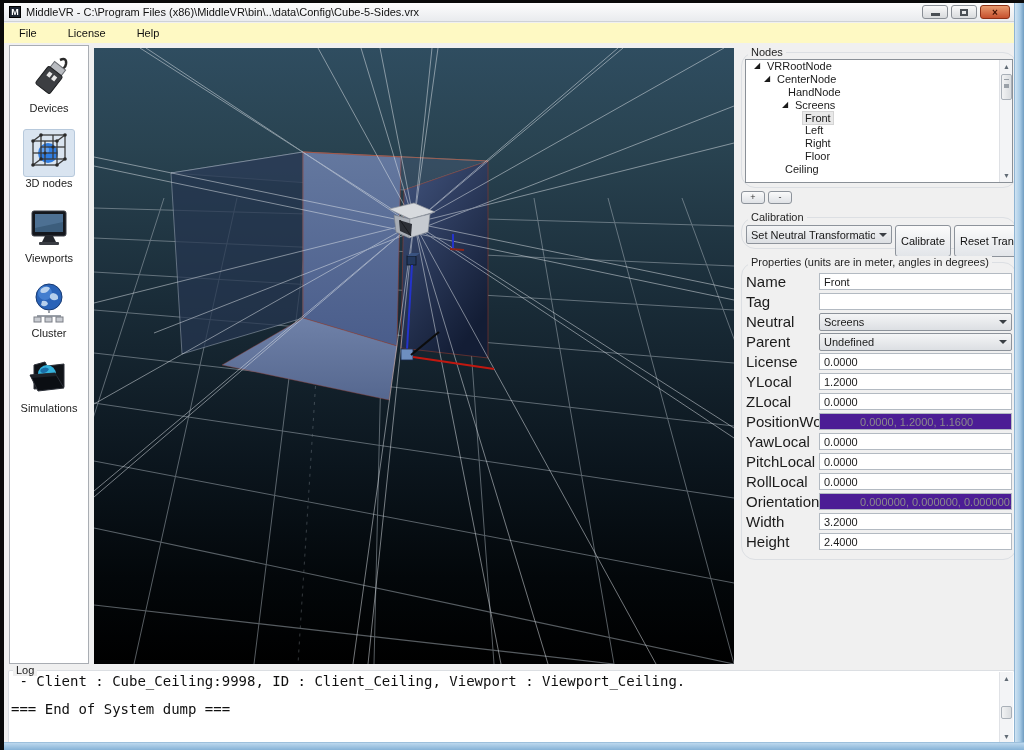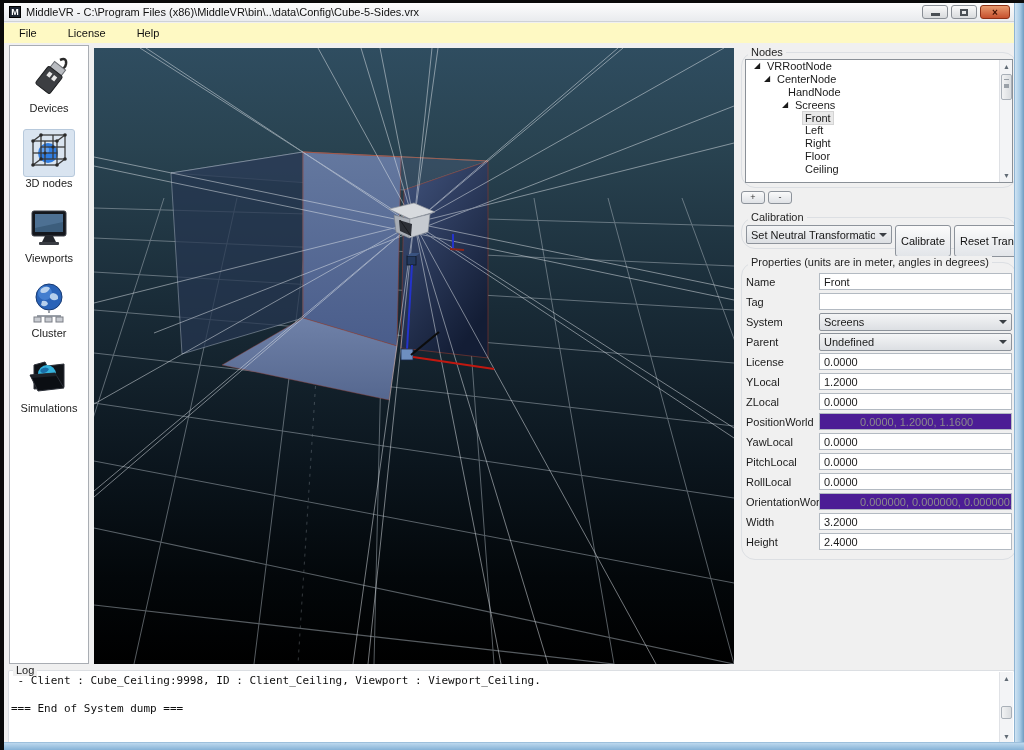"Ceiling" div.tree-row { padding-left: 57px -> 37px }
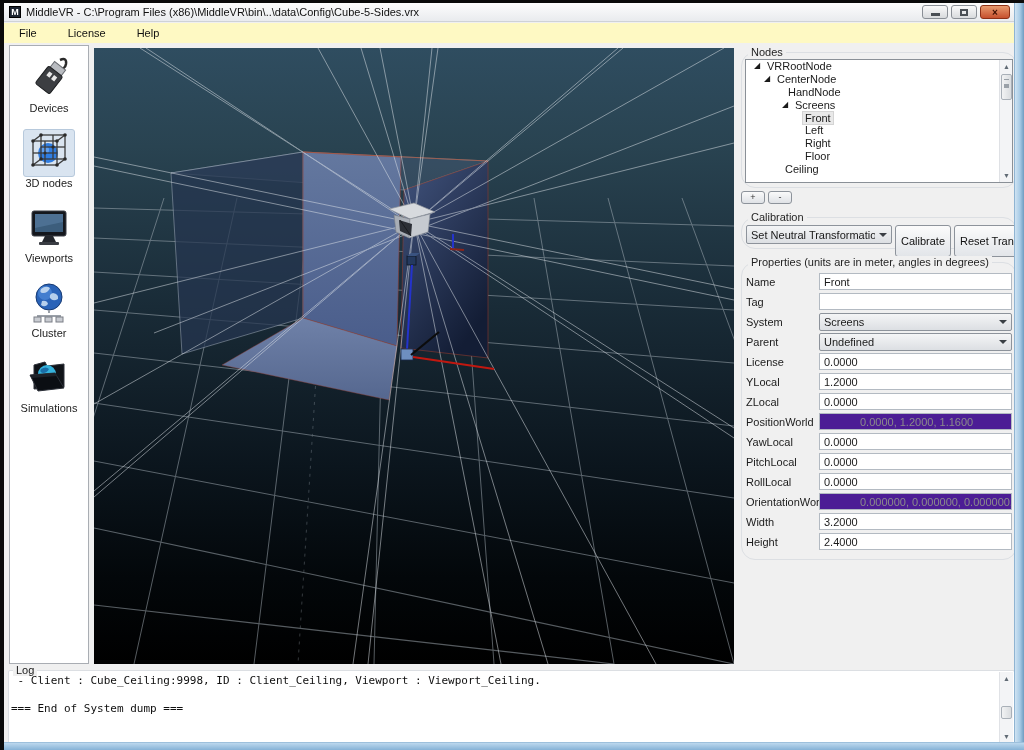"Name" .prop-label { font-size: 11px -> 15px }
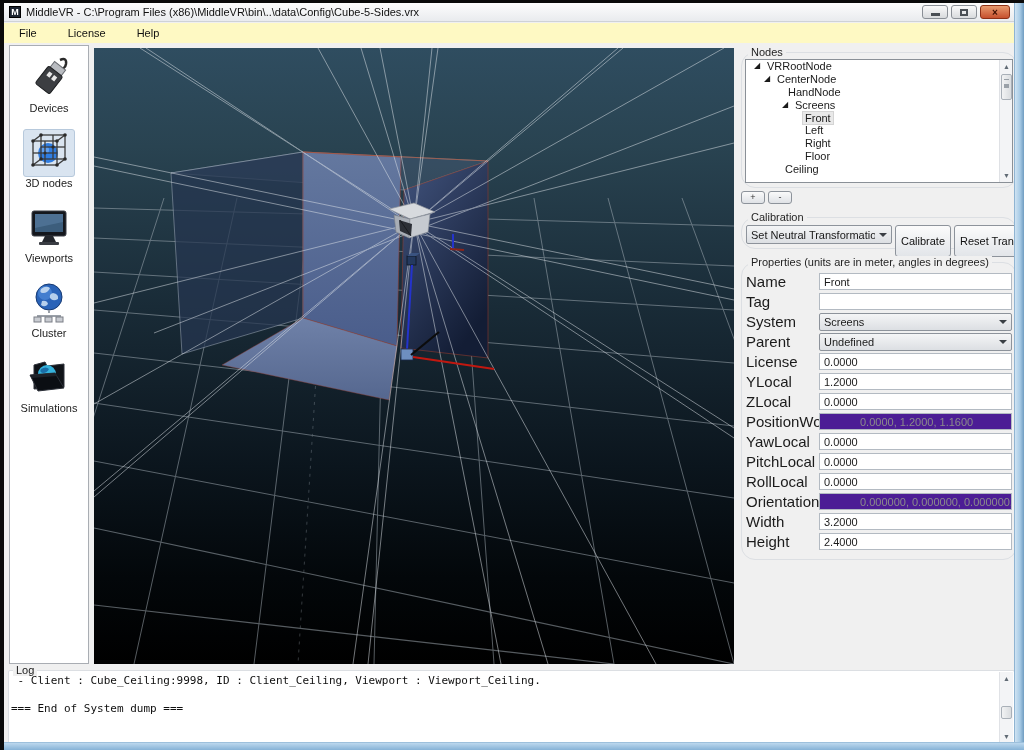"System" span.prop-label { text: System -> Neutral }
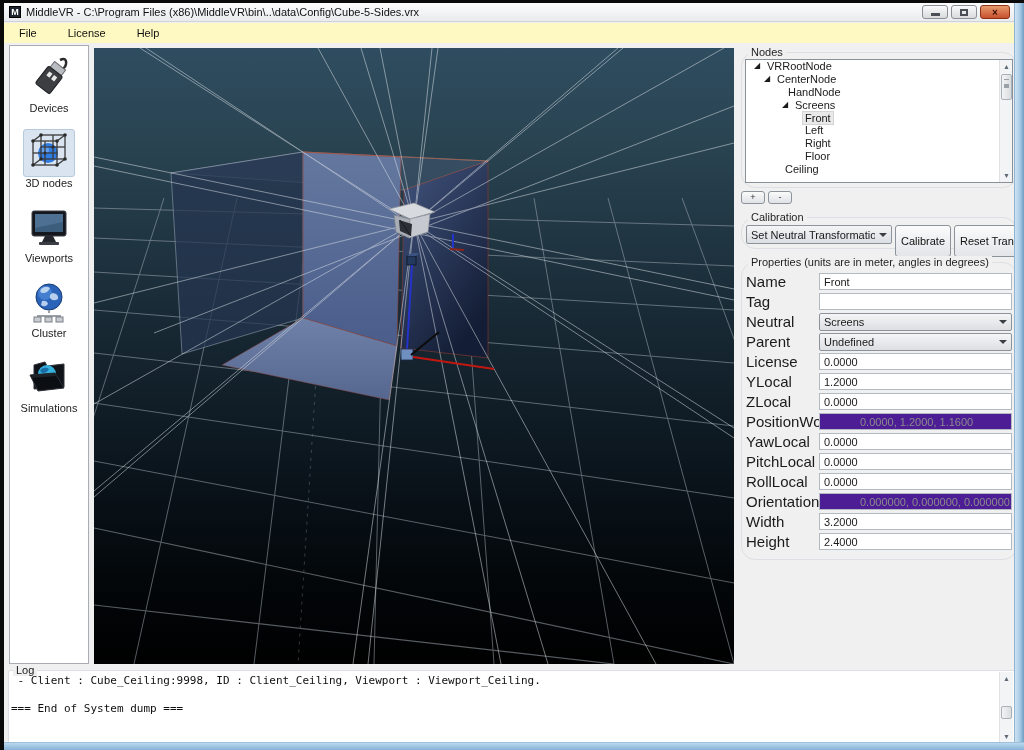"- Client : Cube_Ceiling:9998, ID" .log-content { font-size: 11px -> 14px }
